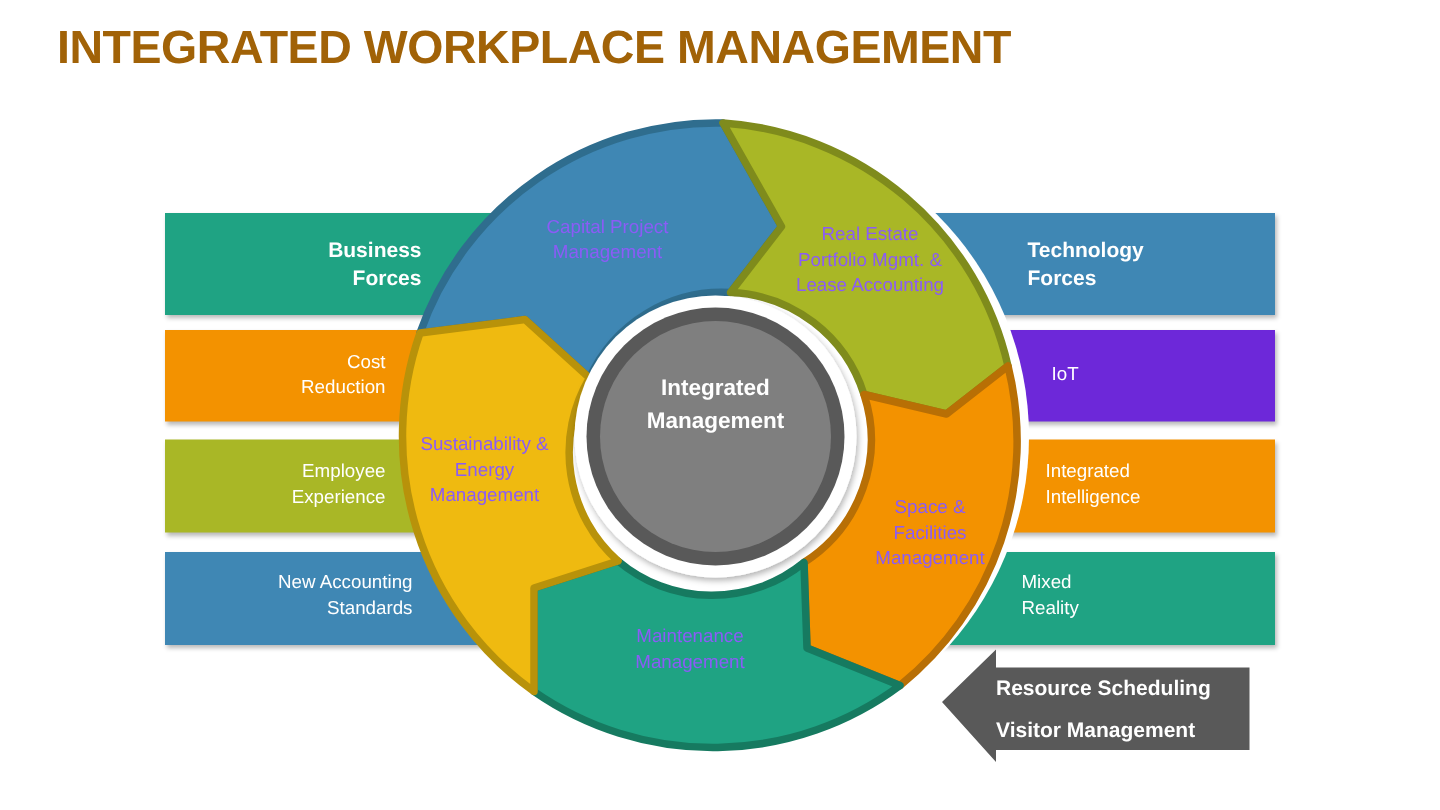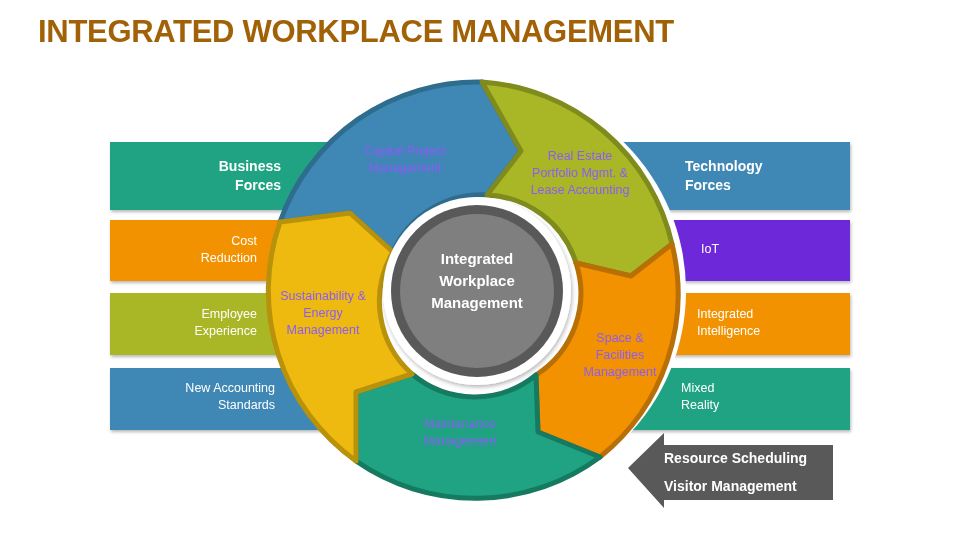"Workplace" div { html: <div>Workplace</div> -> none }
